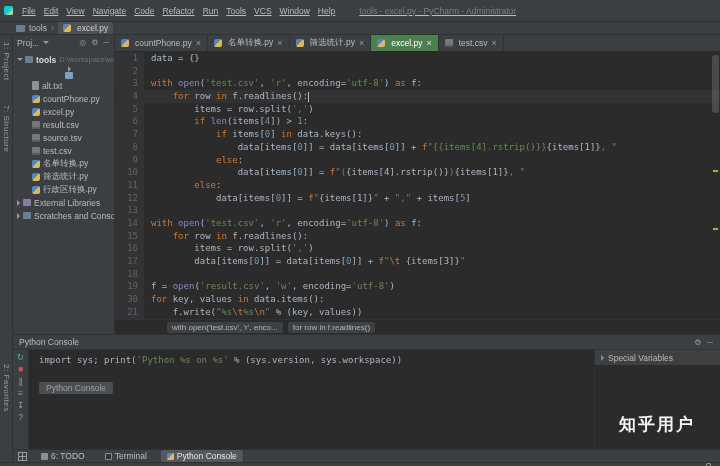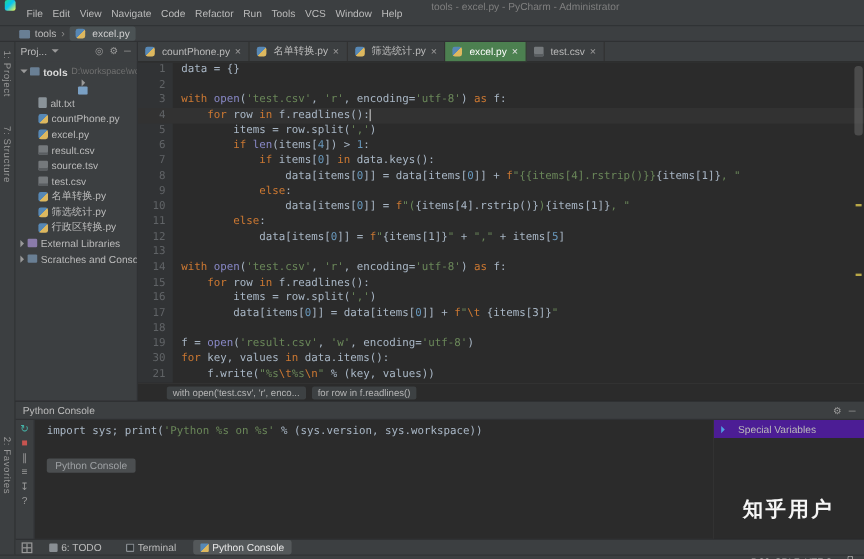"File" .titlebar { align-items: none -> center; text-decoration: none -> underline }
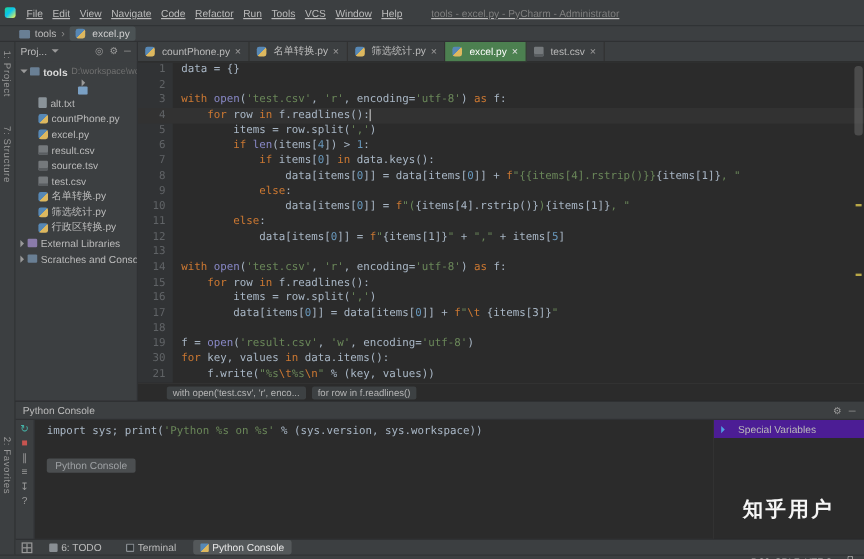"with open('test.csv', 'r', enco..." .crumbs { padding-left: 24px -> 52px }
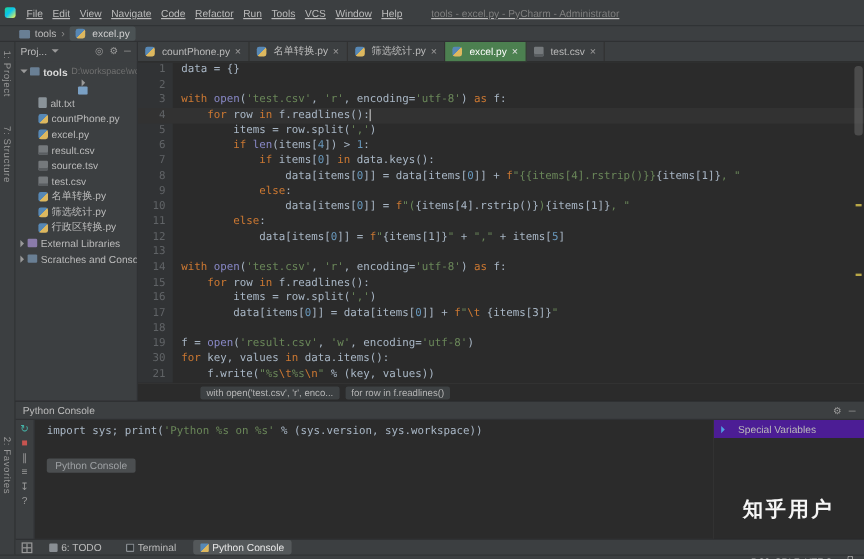"Special Variables" .rphead { background: #4c1d95 -> #404040; gap: 8px -> 1px }
